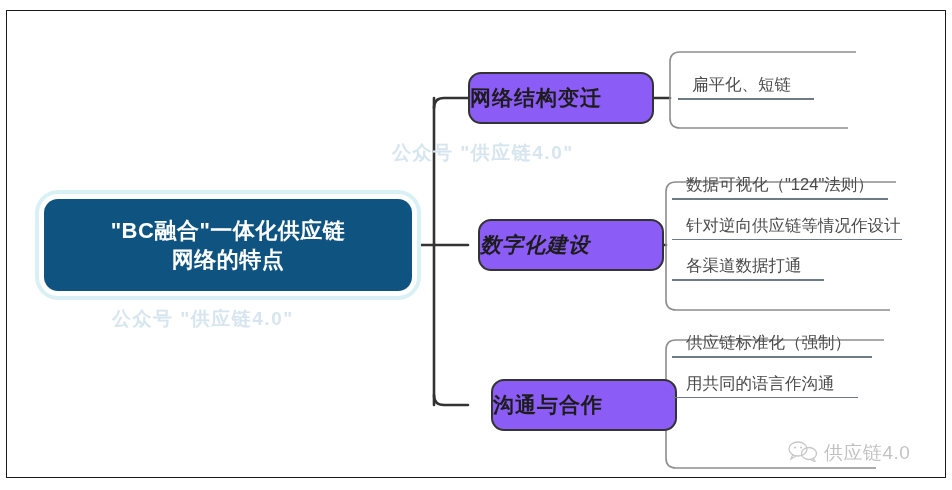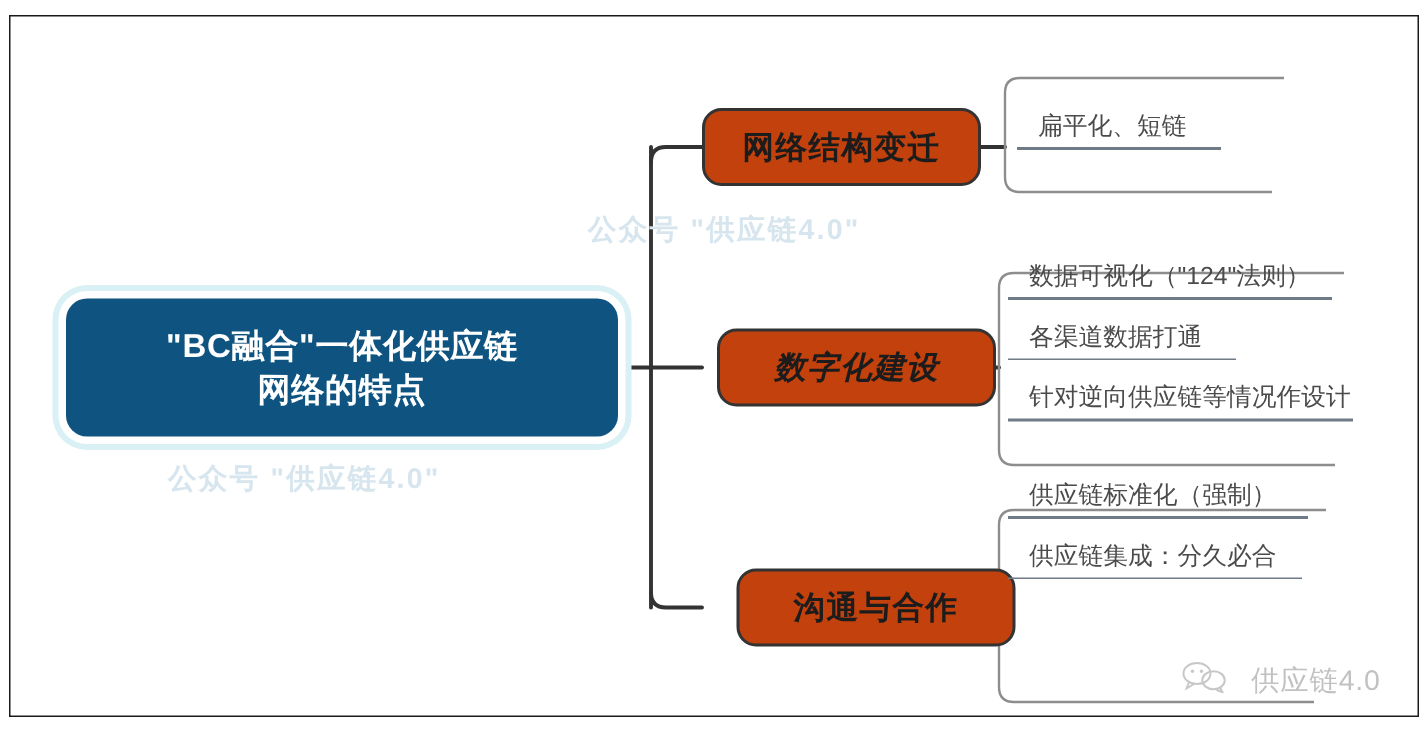"网络结构变迁" .branch-node { background: #c2410c -> #8b5cf6; justify-content: center -> flex-start }
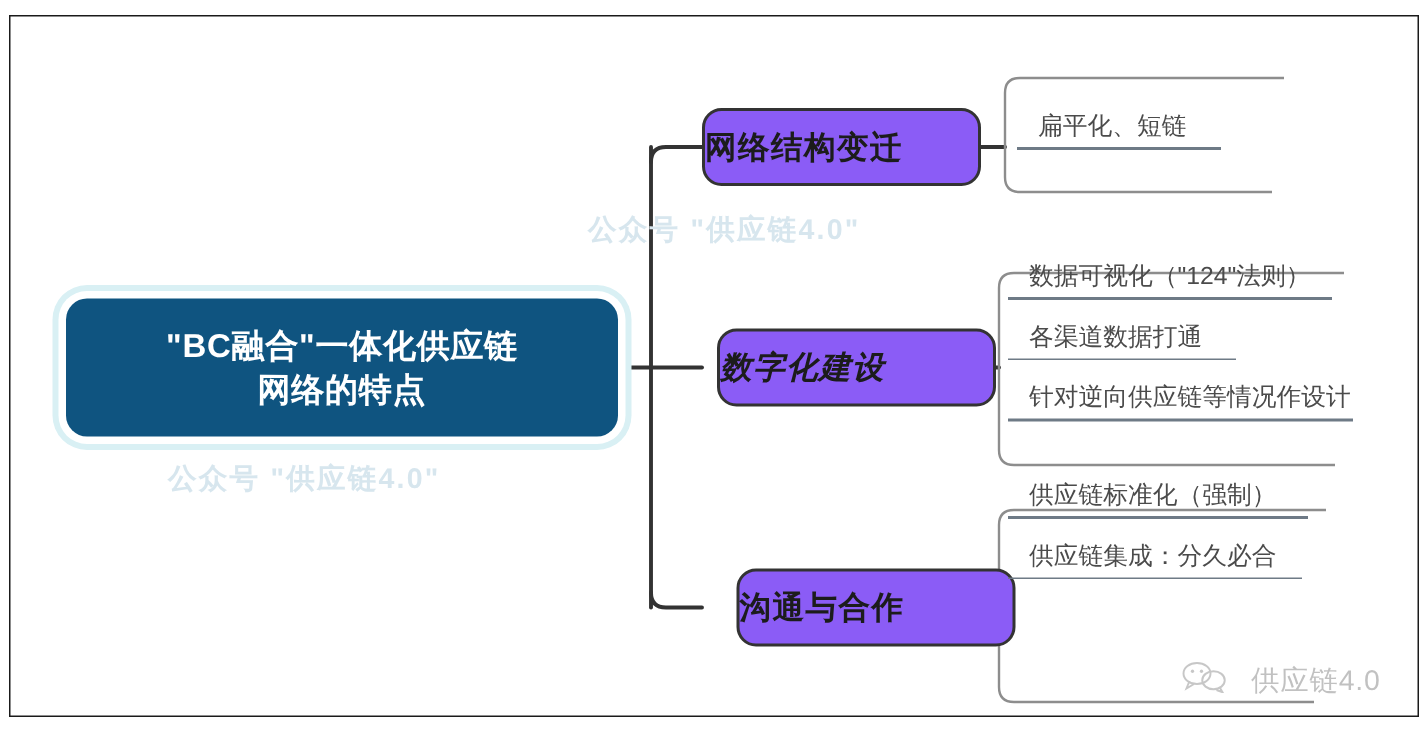"各渠道数据打通" div.leaf-item { order: before "针对逆向供应链等情况作设计" -> after "针对逆向供应链等情况作设计" }
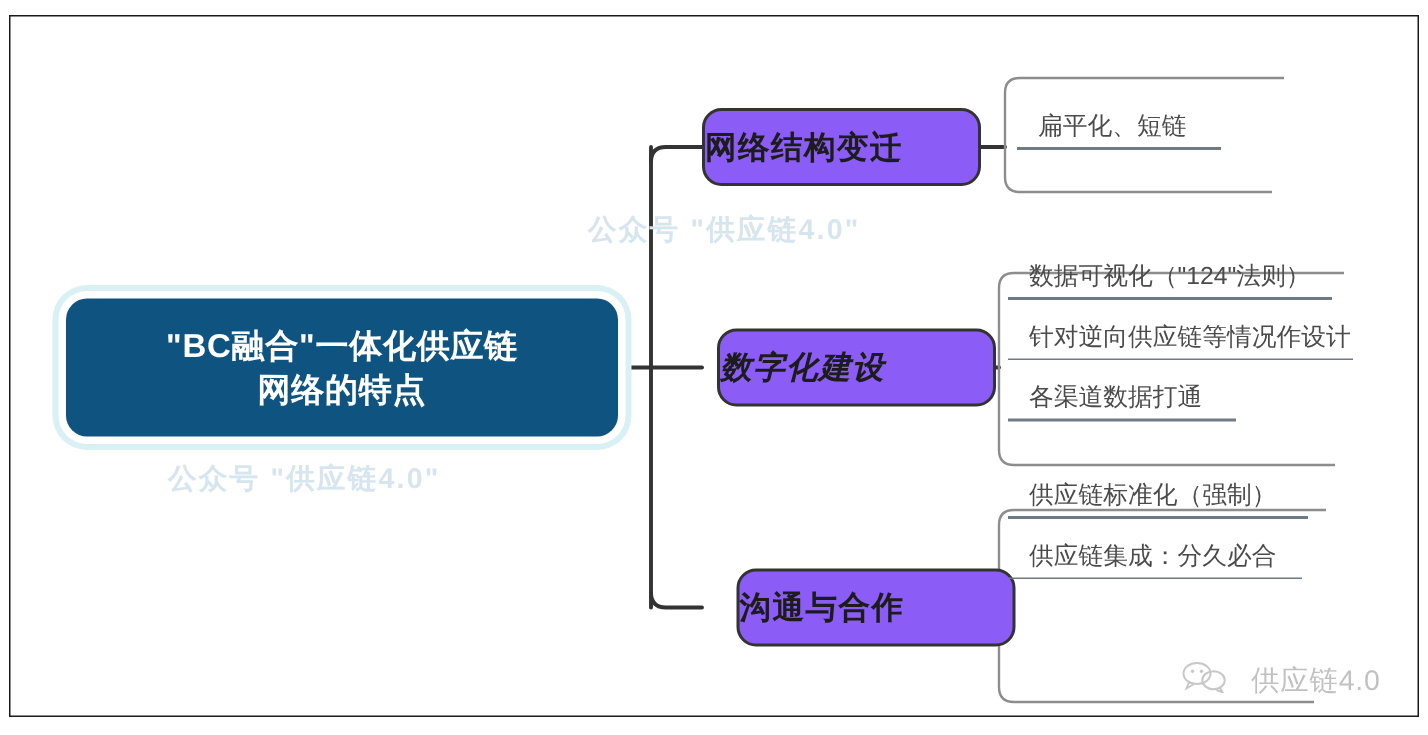"供应链标准化（强制）" #leaves-2 { top: 322px -> 334px }
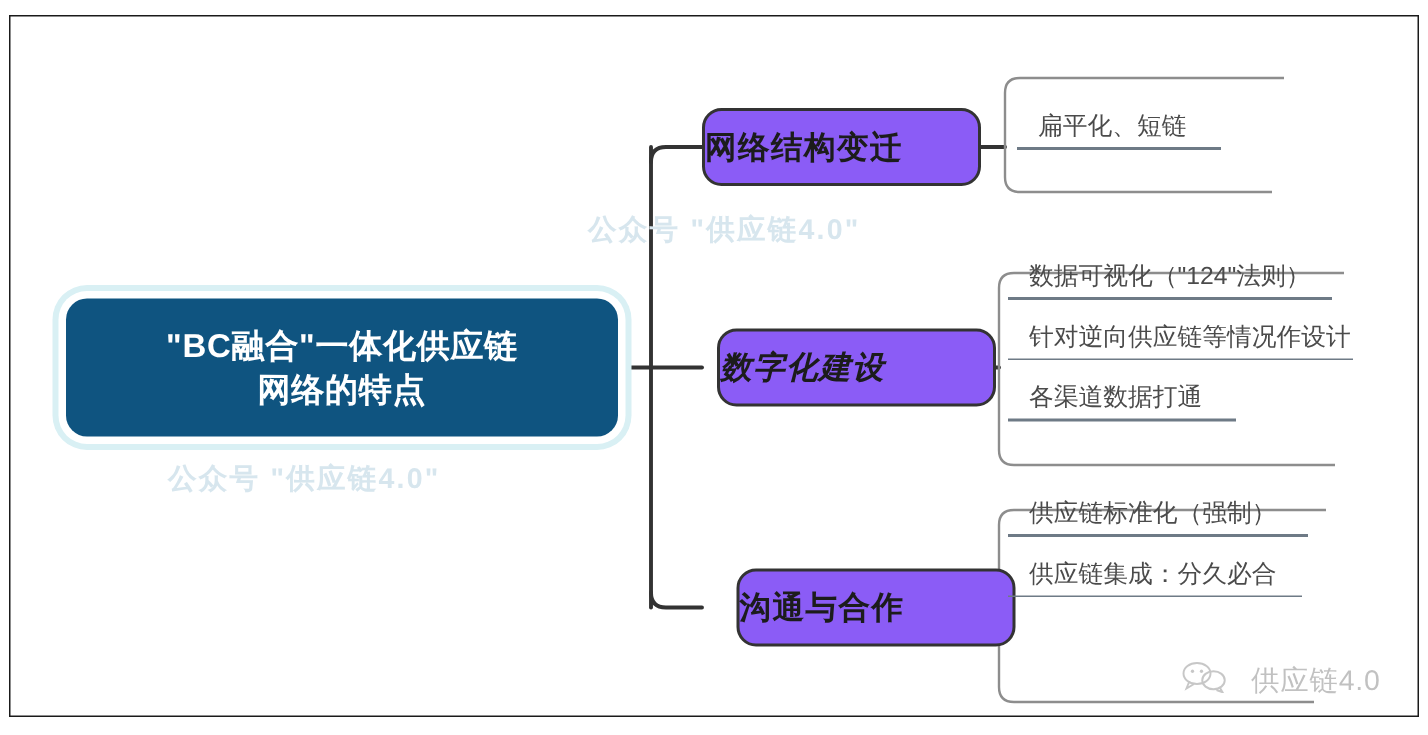"用共同的语言作沟通" div.leaf-item { html: none -> <div> <span>用共同的语言作沟通</span> <span></span> </div> }
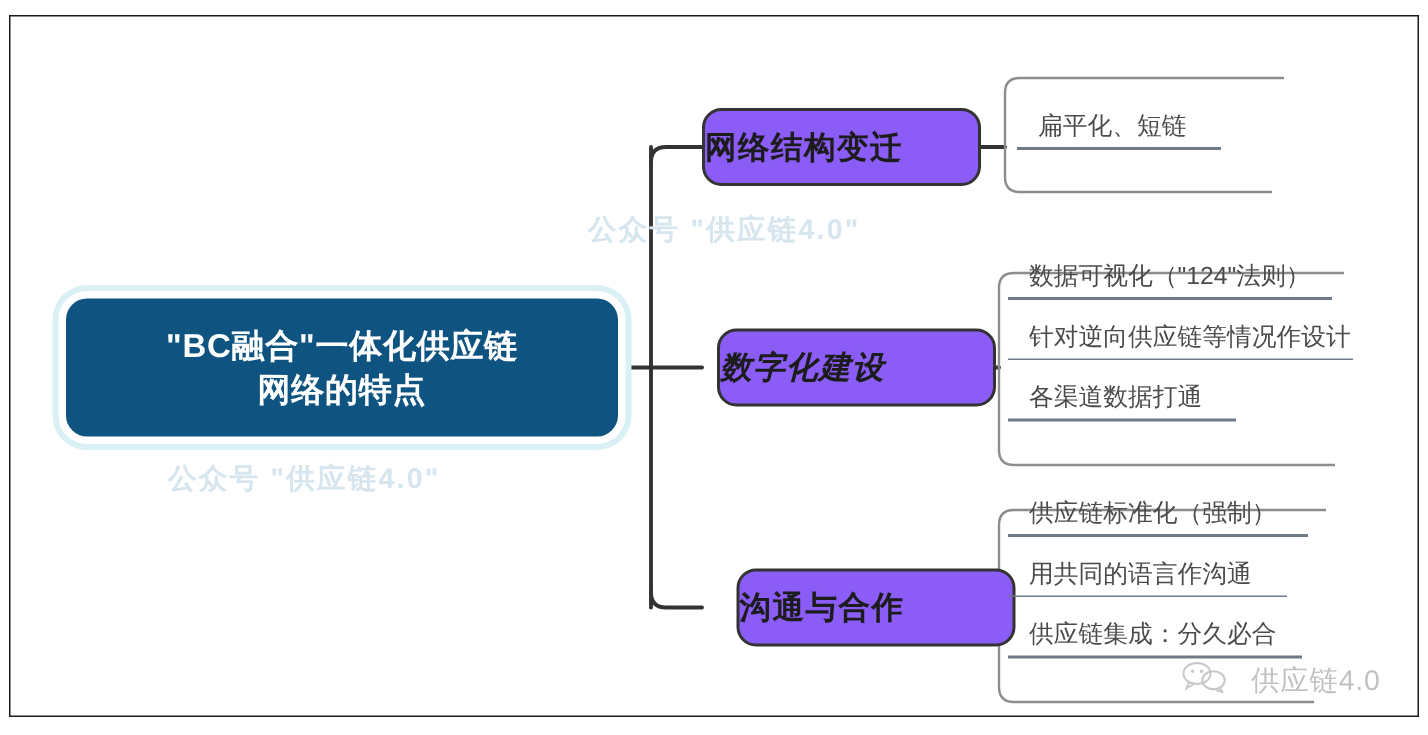"供应链集成：分久必合" div.leaf-item { html: <div> <span>供应链集成：分久必合</span> <span></span> </div> -> none }
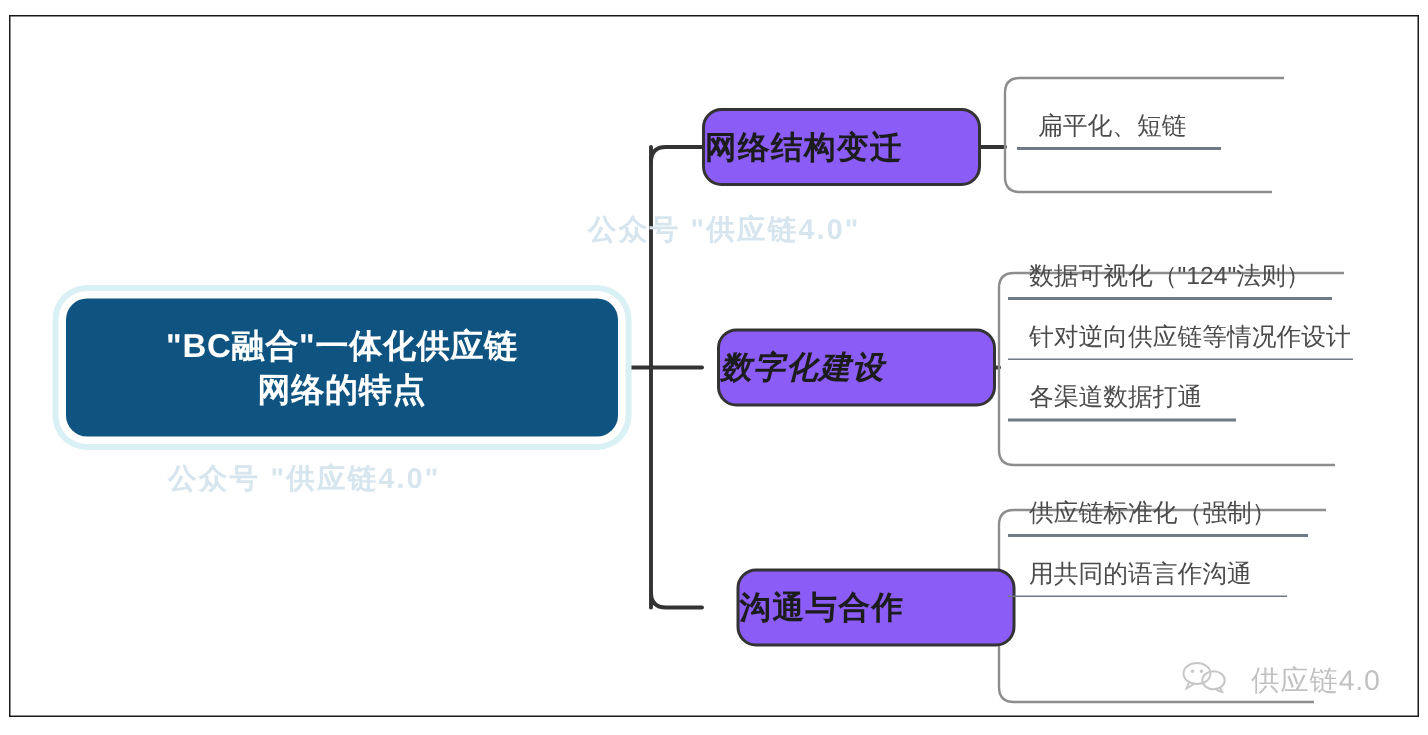"供应链4.0" #badge { gap: 16px -> 6px }
